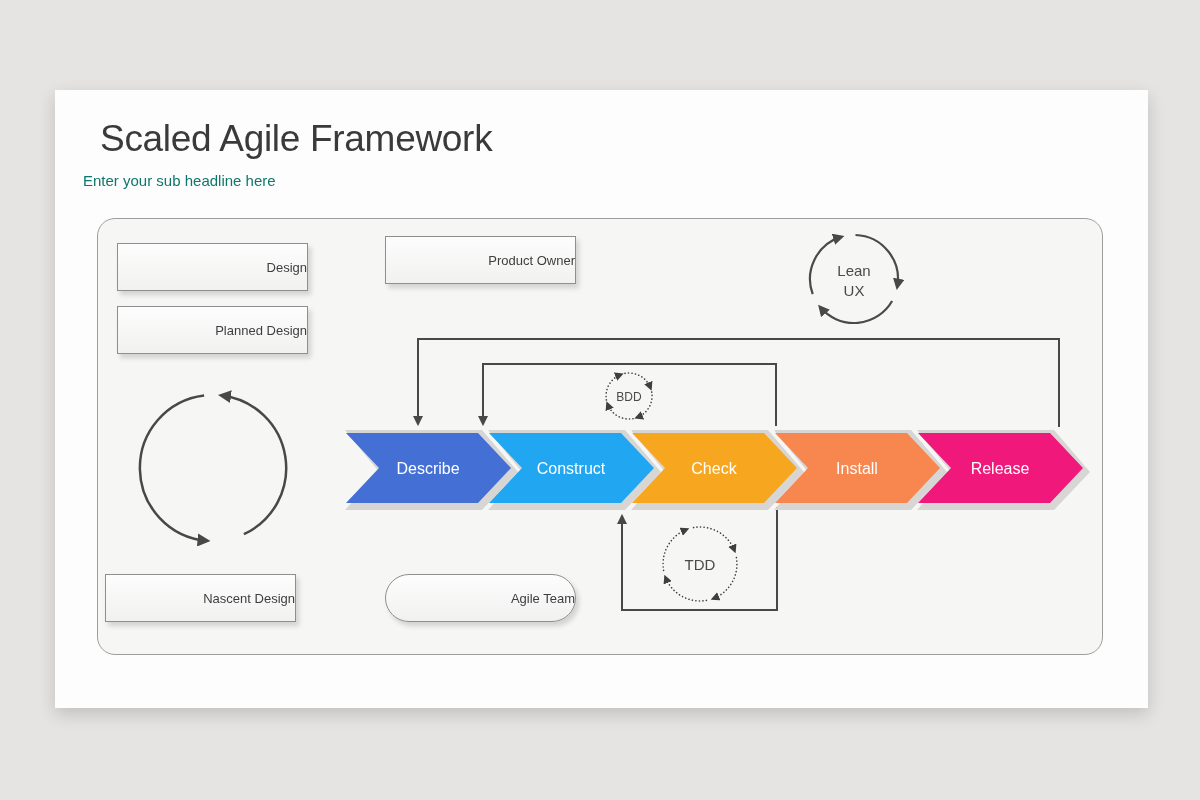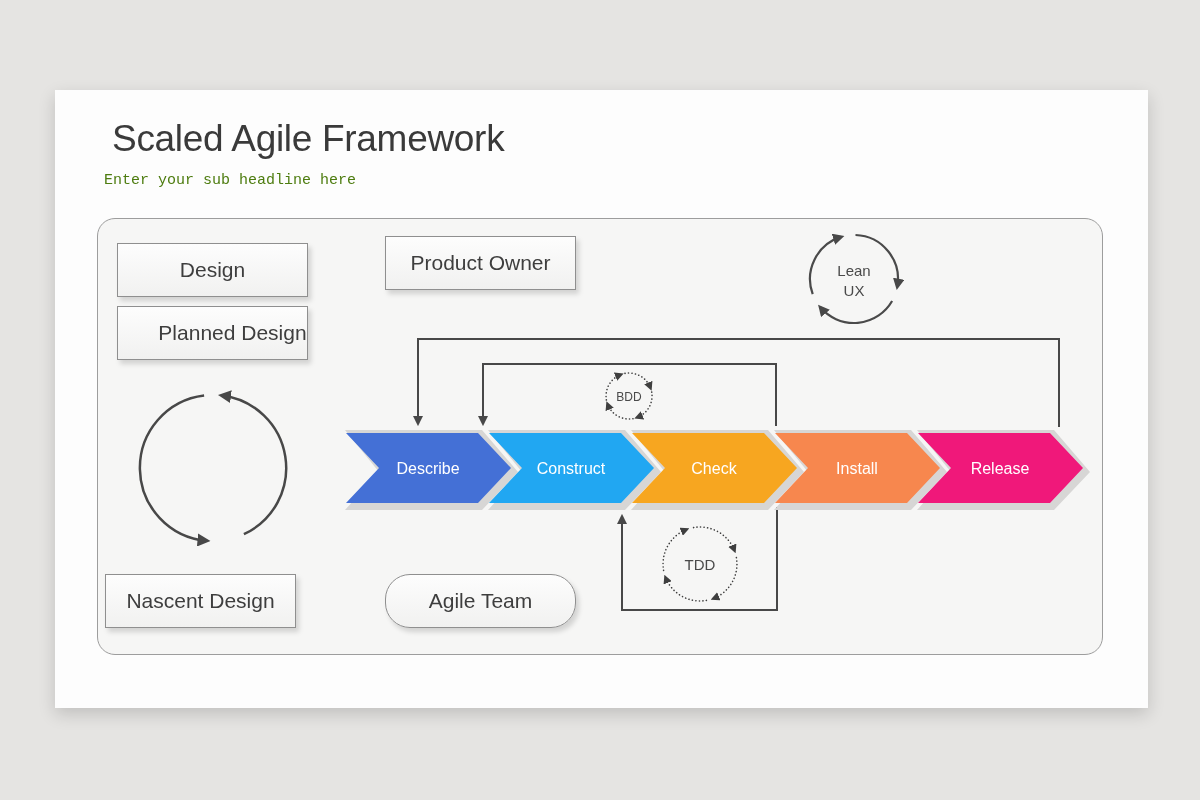"Scaled Agile Framework" .title { left: 112px -> 100px }
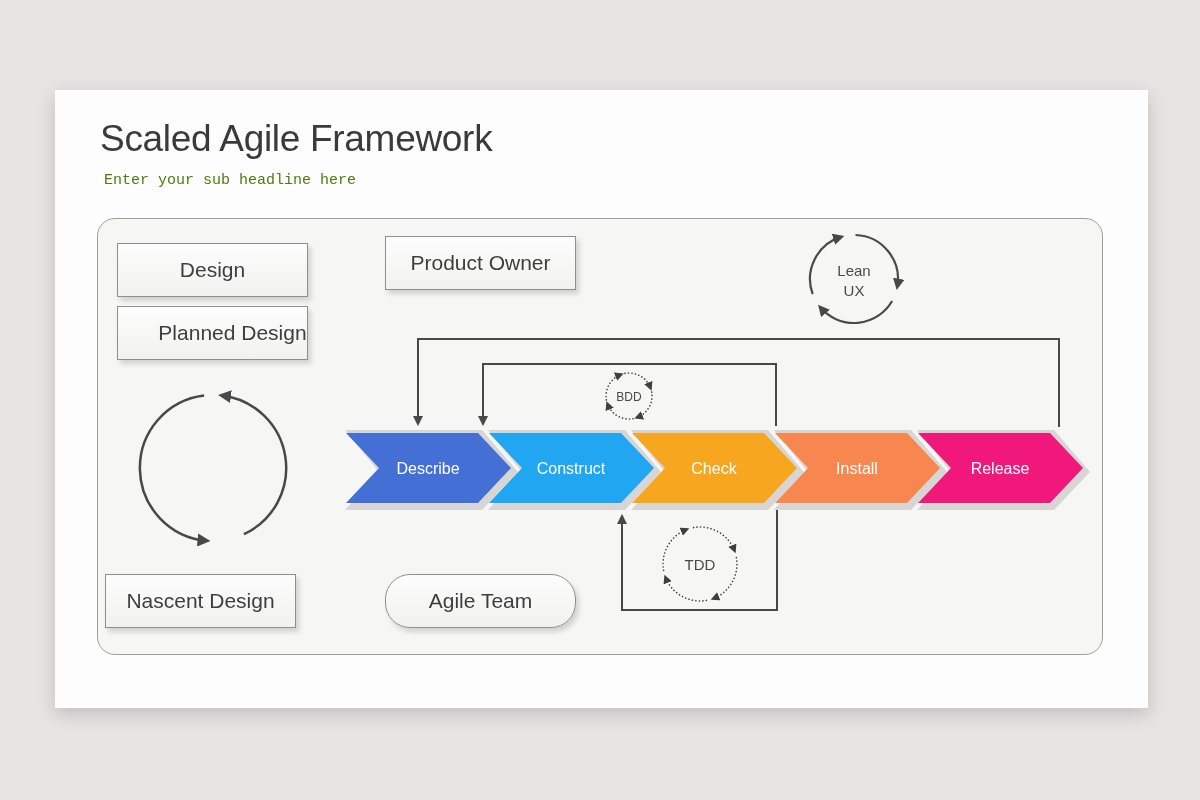"Enter your sub headline here" .subtitle { color: #4d7c0f -> #0f766e; font-family: Liberation Mono, monospace -> none; left: 104px -> 83px }
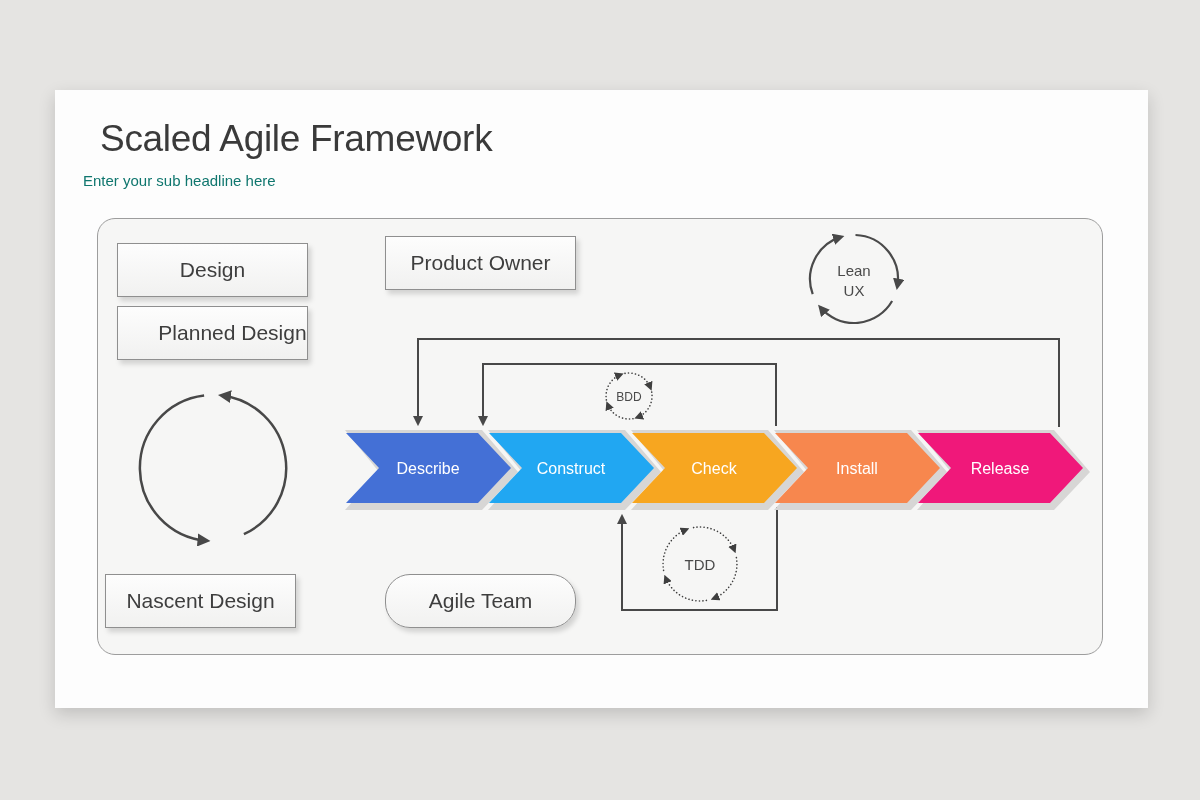"Design" .box { font-size: 21px -> 13px; height: 54px -> 48px; justify-content: center -> flex-end }
